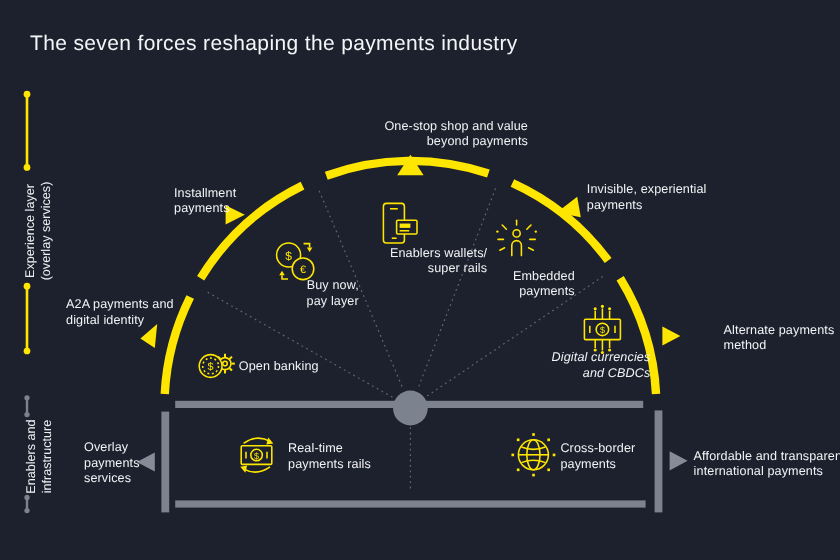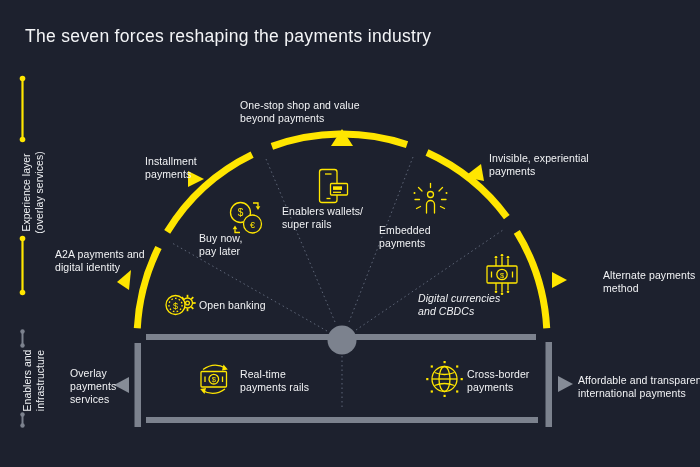"One-stop shop and value" .lbl.center { text-align: left -> right }
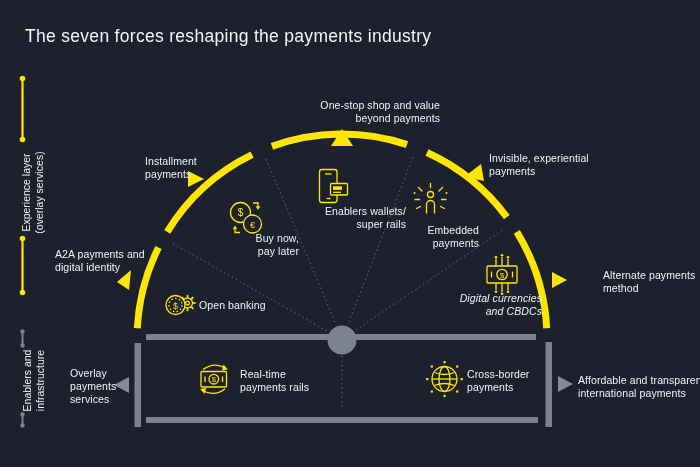"pay later" div.line { text: later -> layer }
